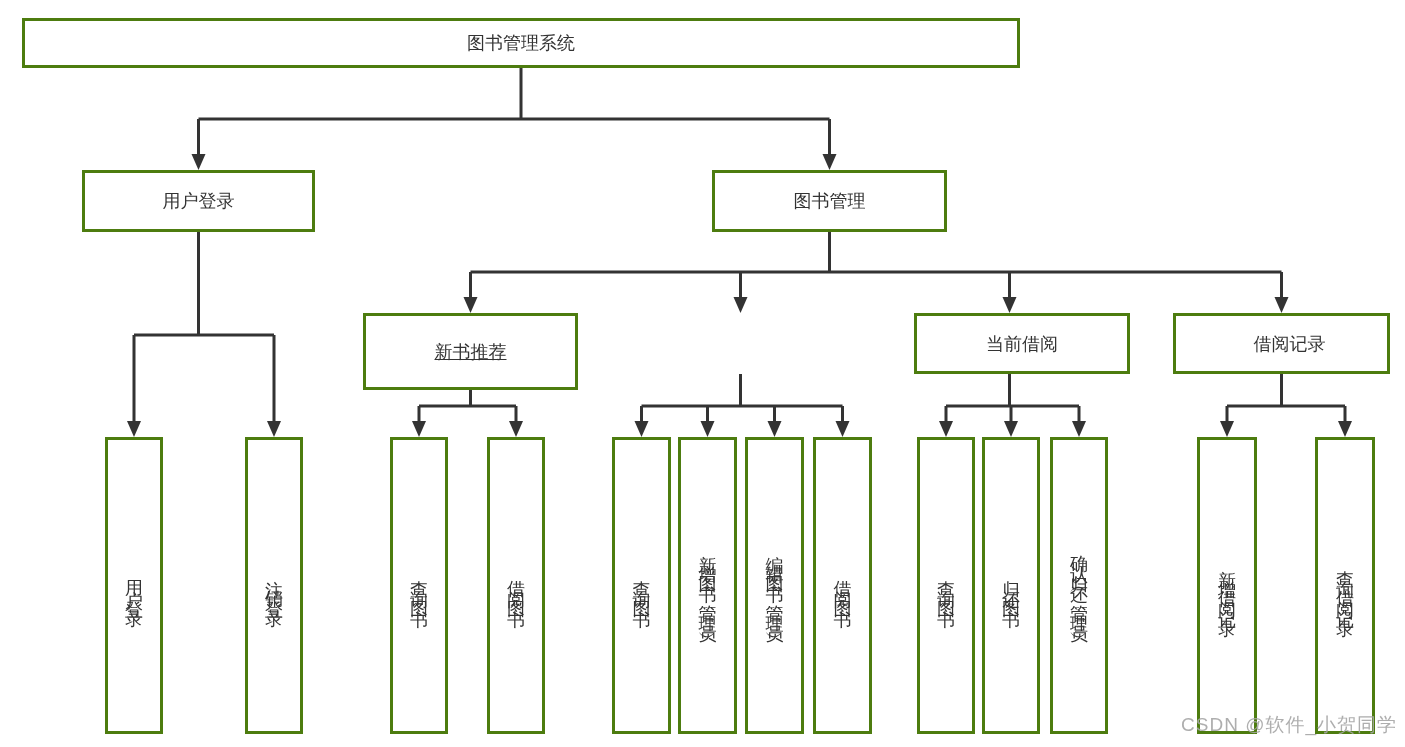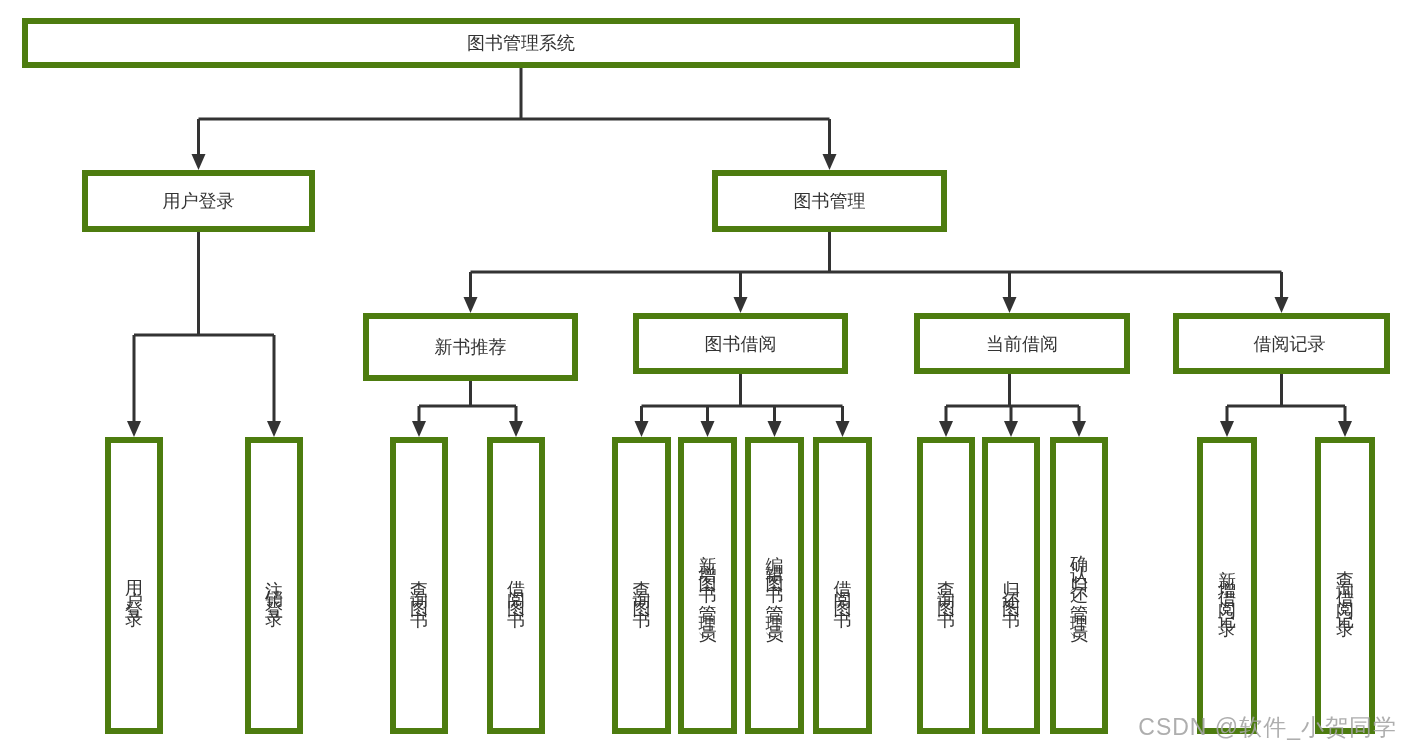"图书管理系统" .box { border: 6px solid #4d7c0f -> 3px solid #4d7c0f }
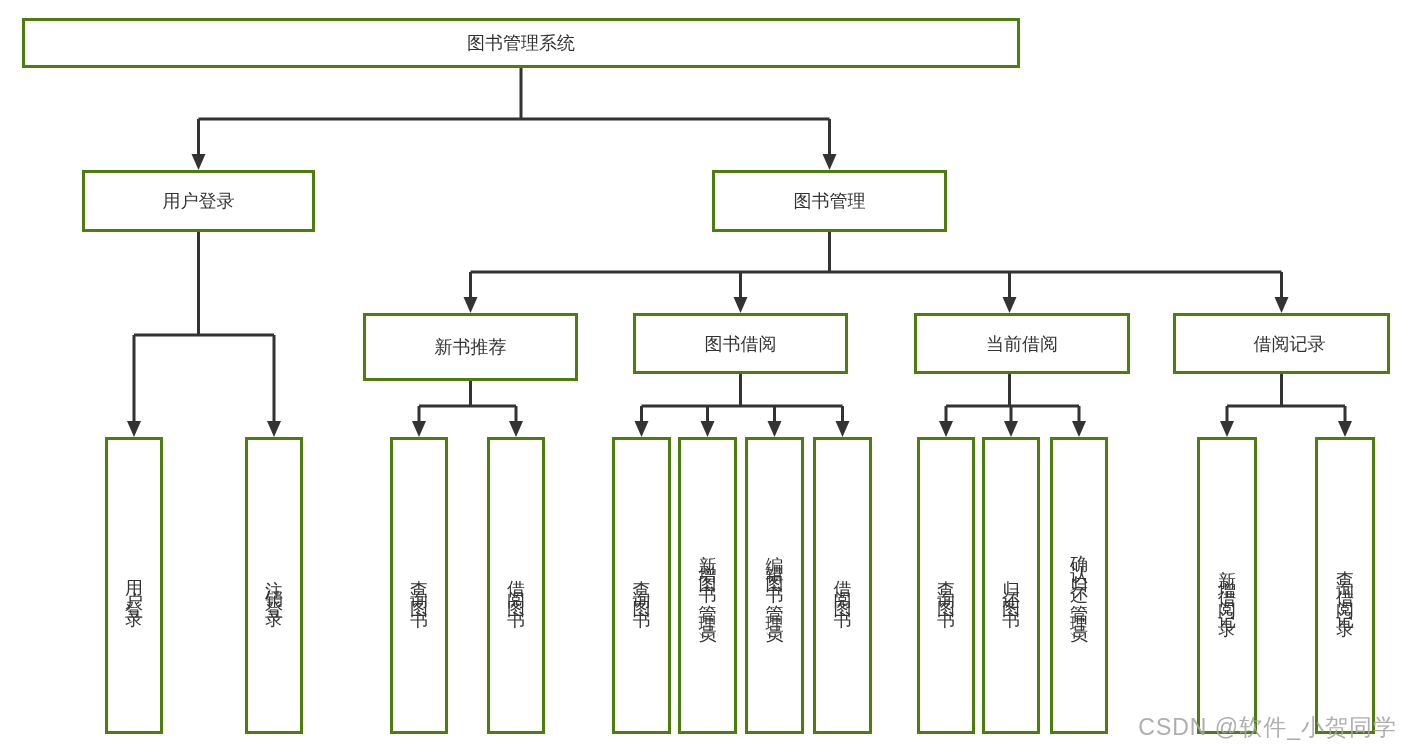"新书推荐" .n-newbook { height: 68px -> 77px; text-decoration: none -> underline }
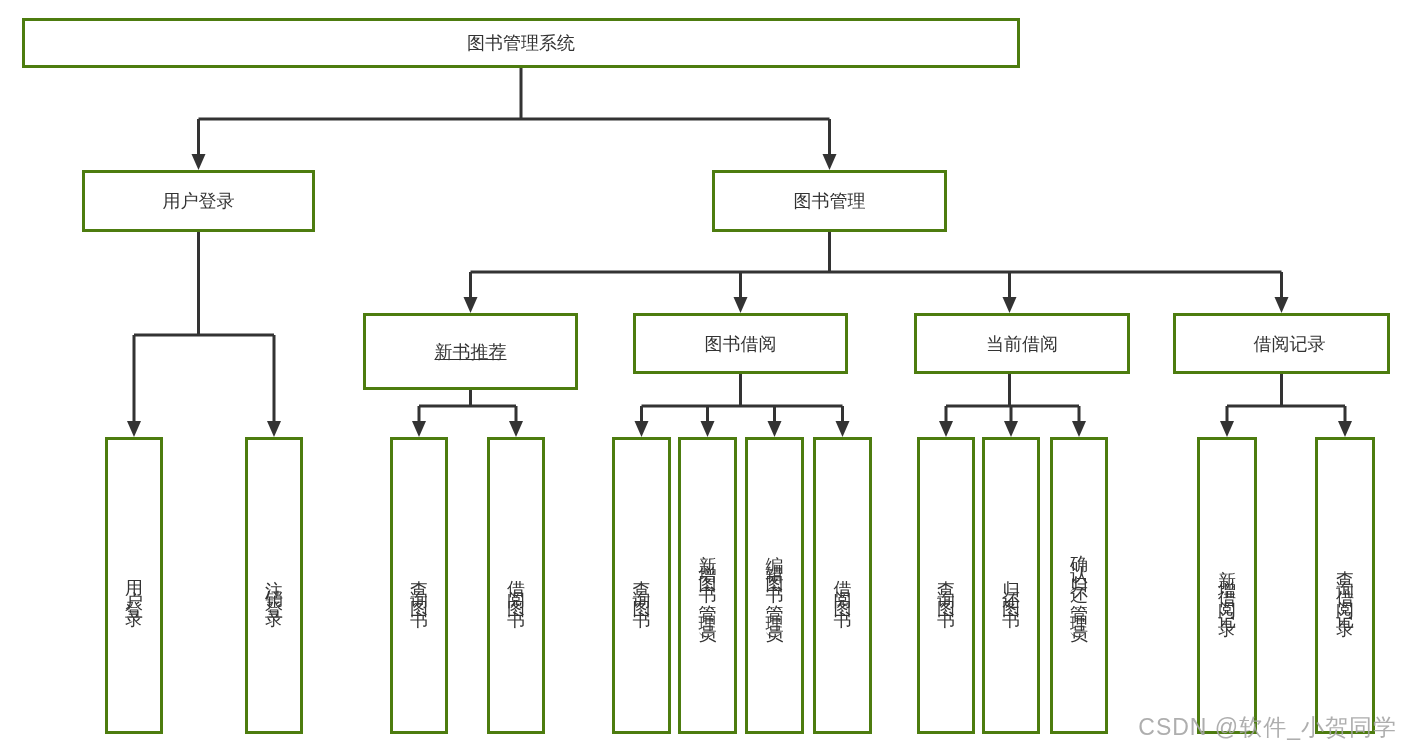"图书借阅" div.box { html: <div> <span>图书借阅</span> </div> -> none }
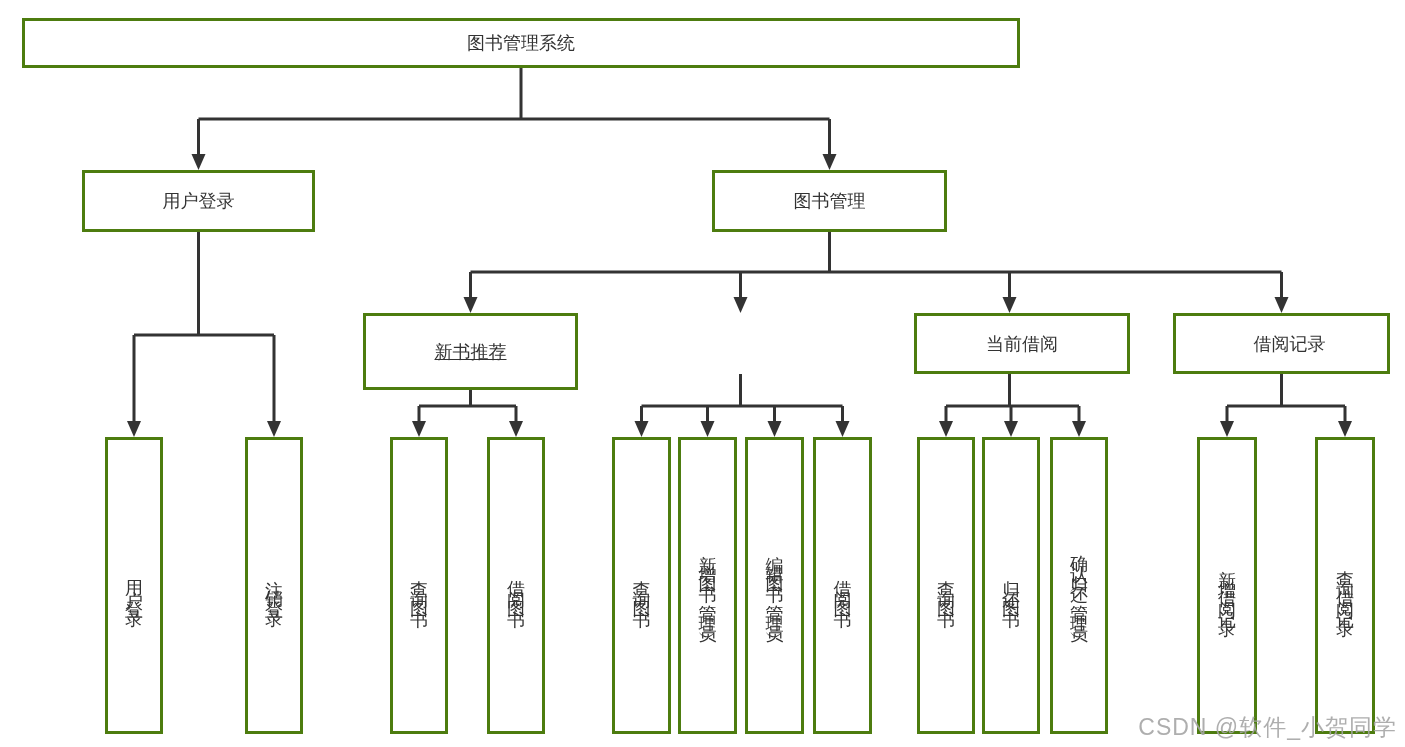"CSDN @软件_小贺同学" #watermark { font-size: 23px -> 19px }
